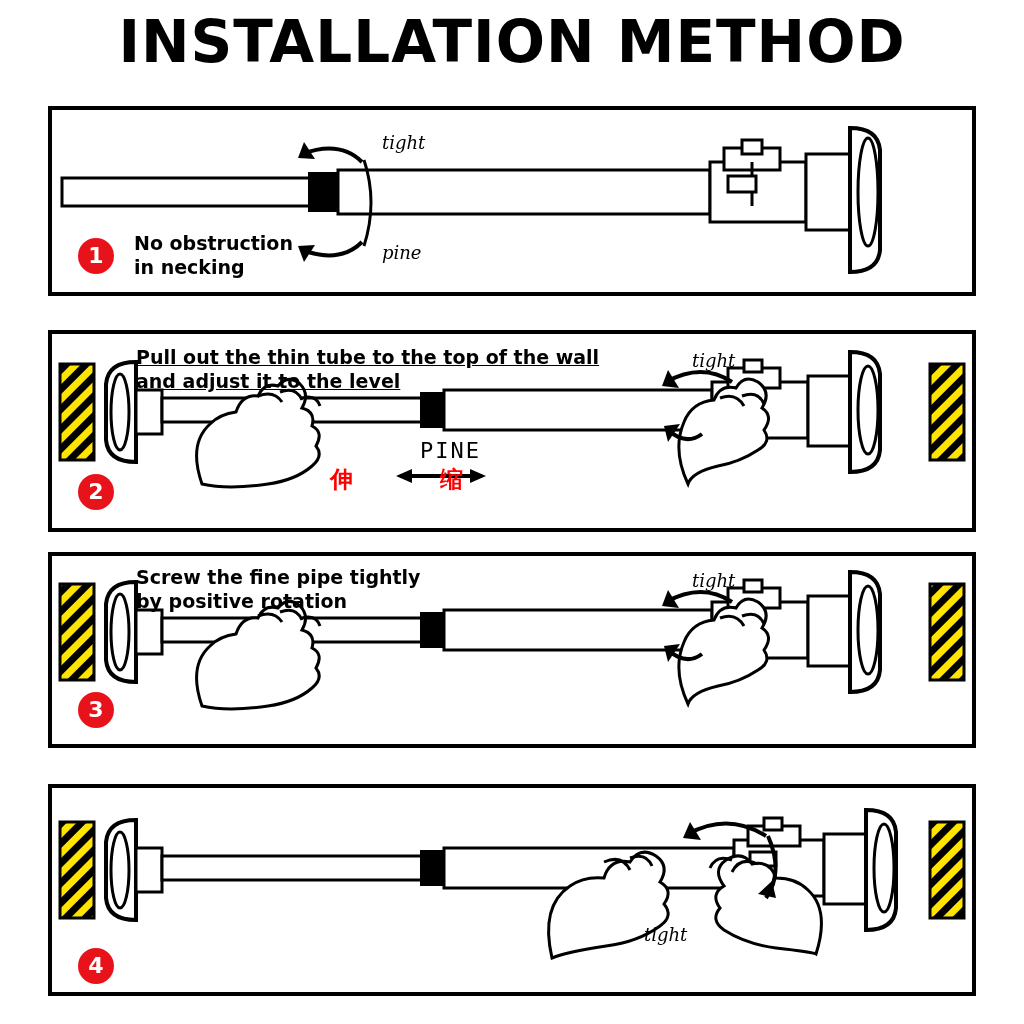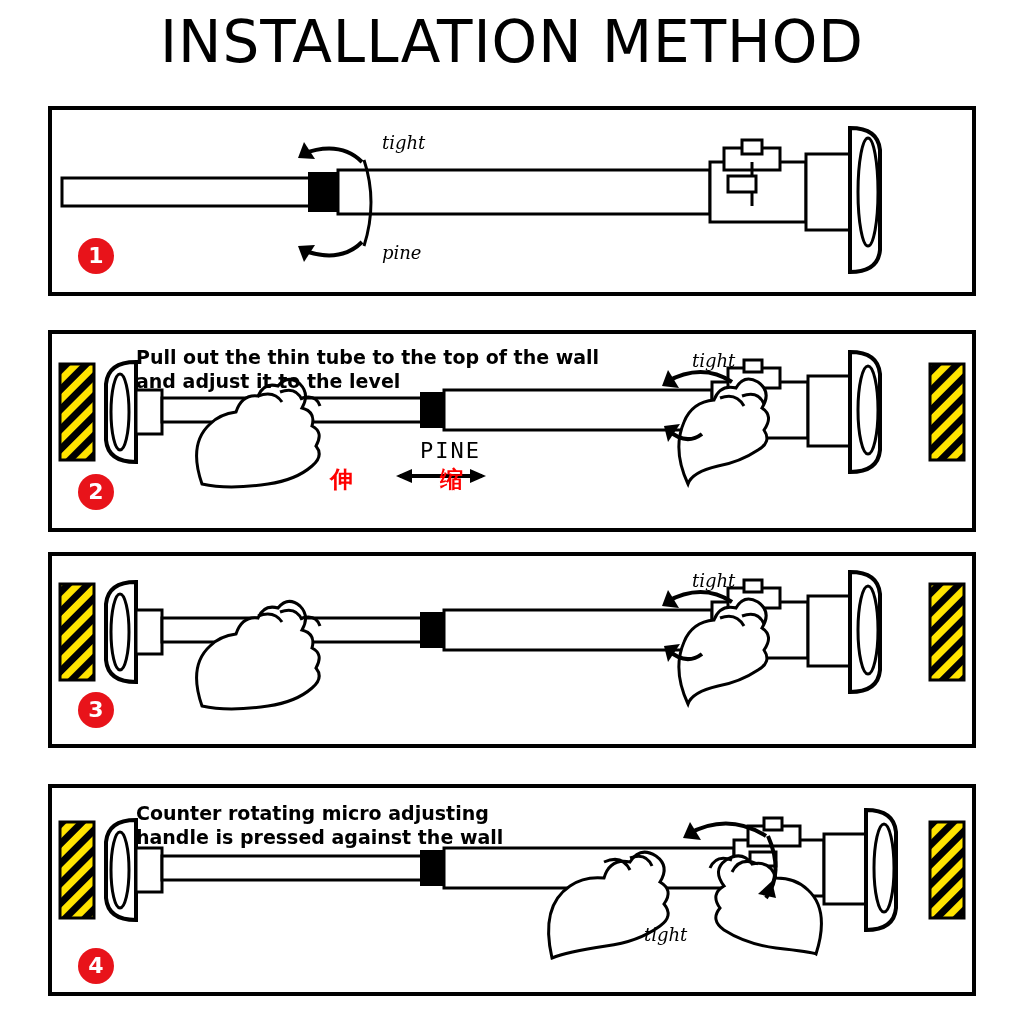"INSTALLATION METHOD" .title { font-weight: normal -> bold }
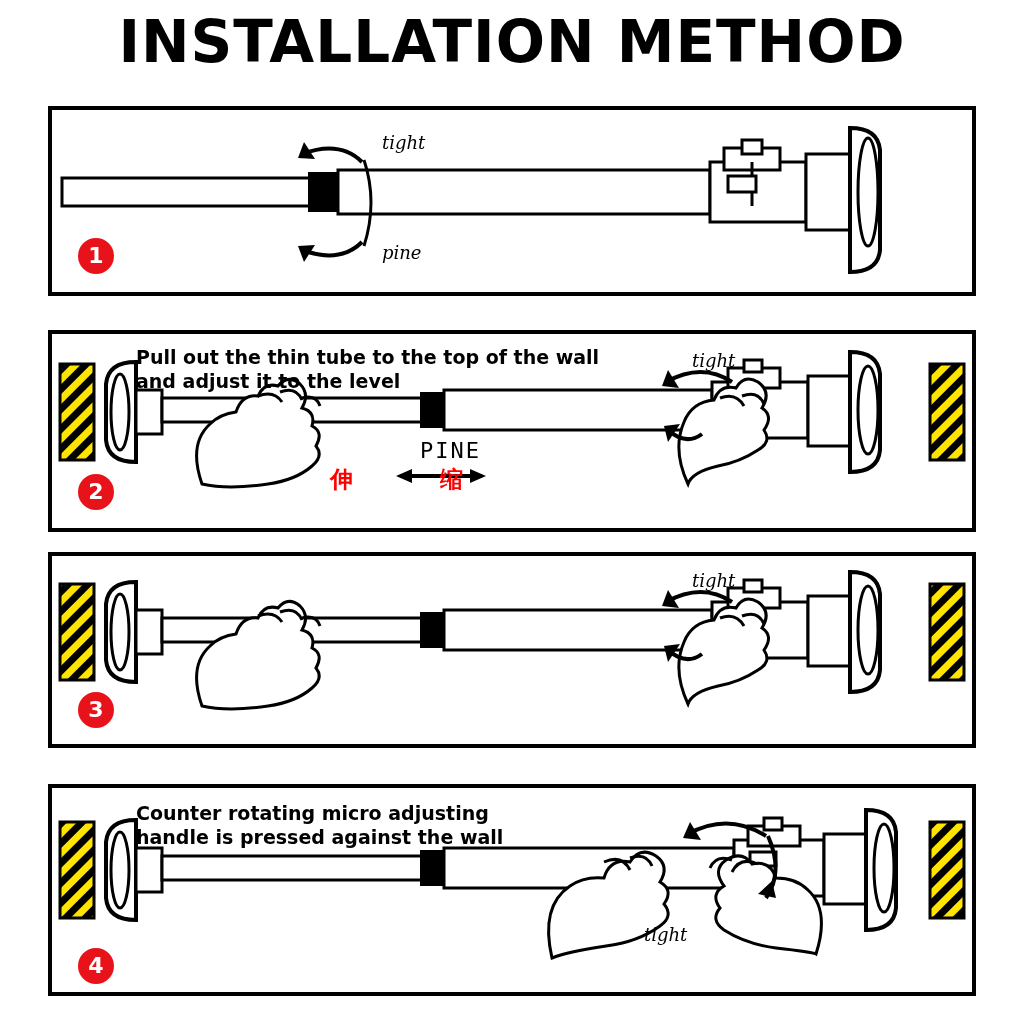"No obstruction" div.instr { html: none -> <div>No obstruction in necking</div> }
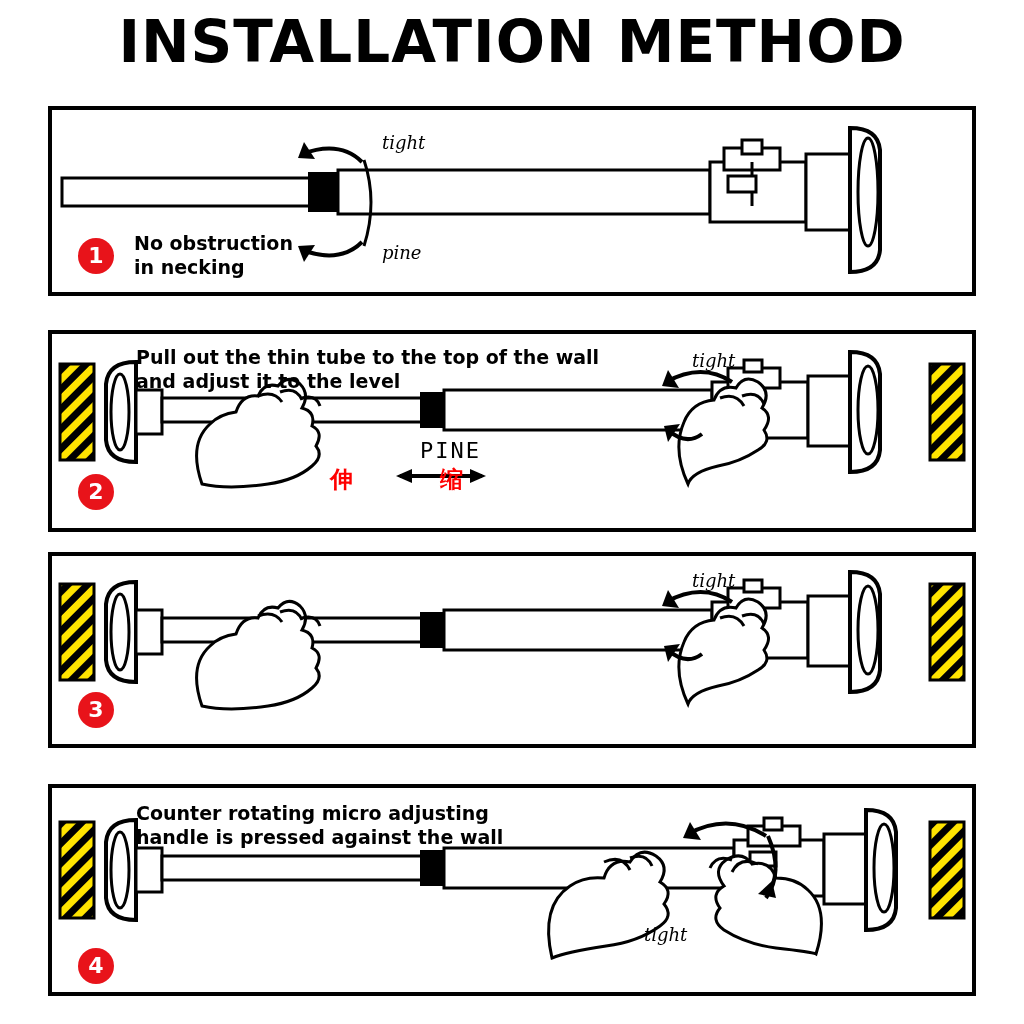"Pull out the thin tube" div.instr { text-decoration: none -> underline }
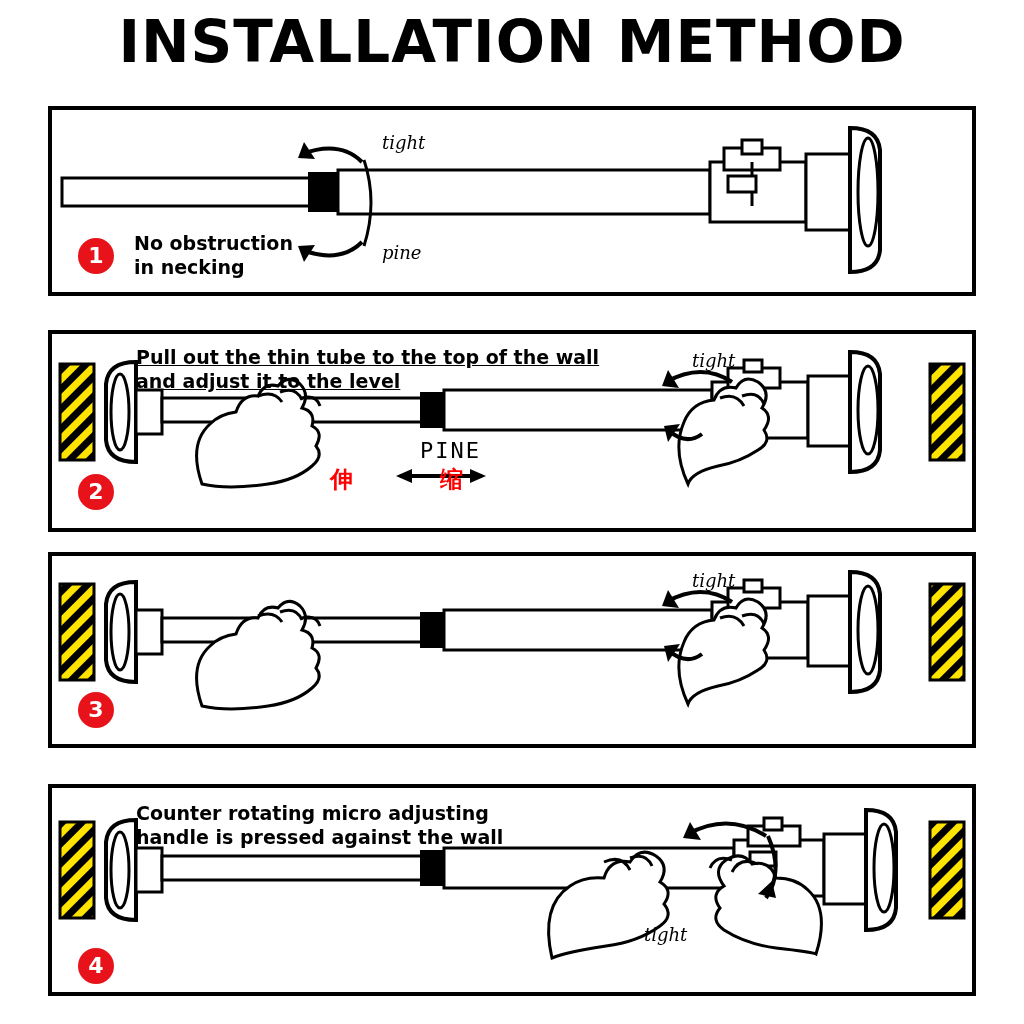"Screw the fine pipe tightly" div.instr { html: none -> <div>Screw the fine pipe tightly by positive rotation</div> }
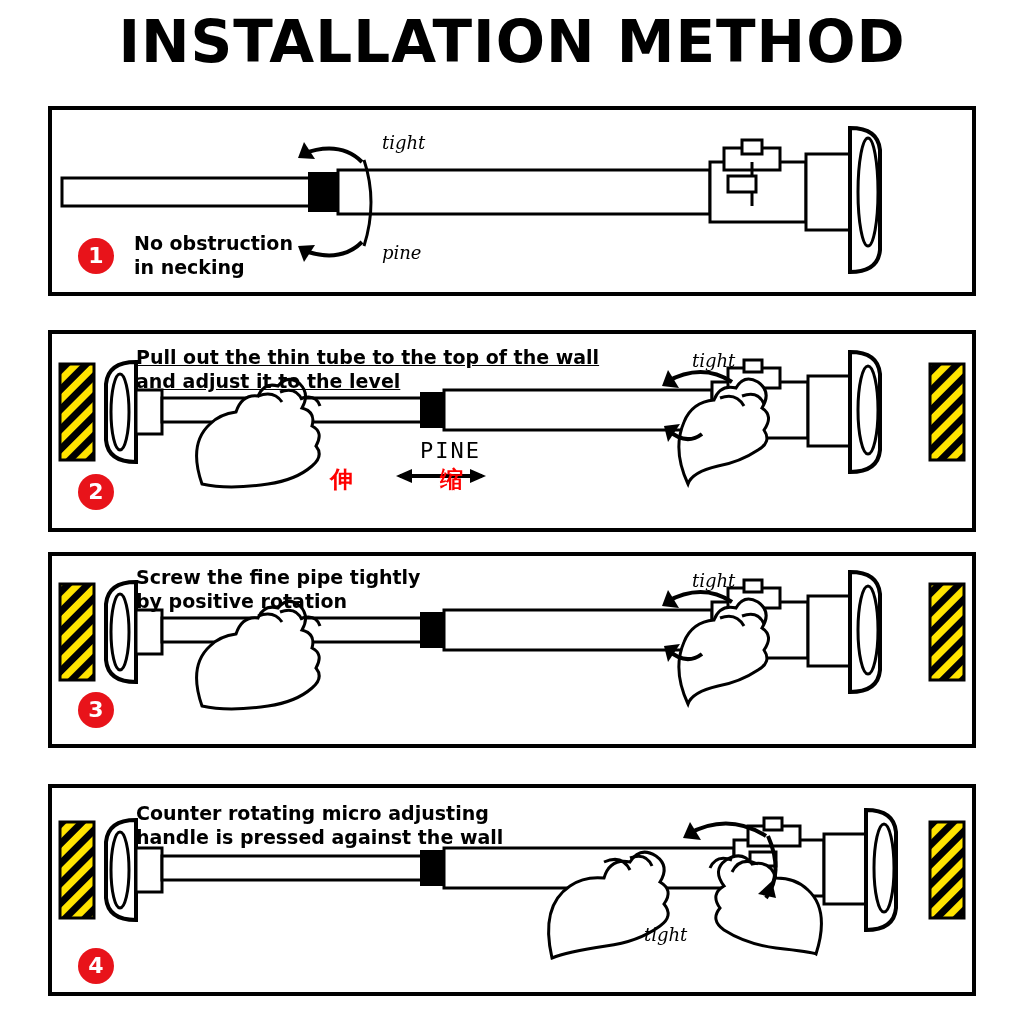"Counter rotating micro adjusting" div.instr { html: <div>Counter rotating micro adjusting handle is pressed against the wall</div> -> none }
